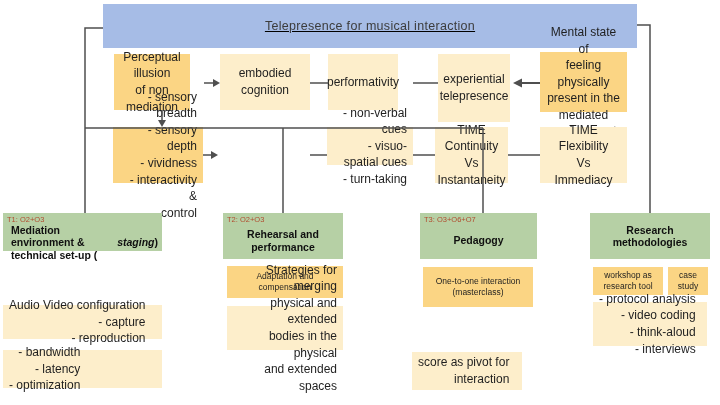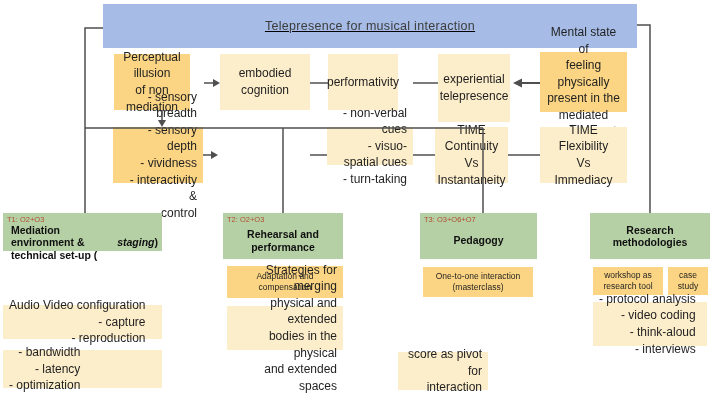"One-to-one interaction" div.bx { height: 30px -> 40px }
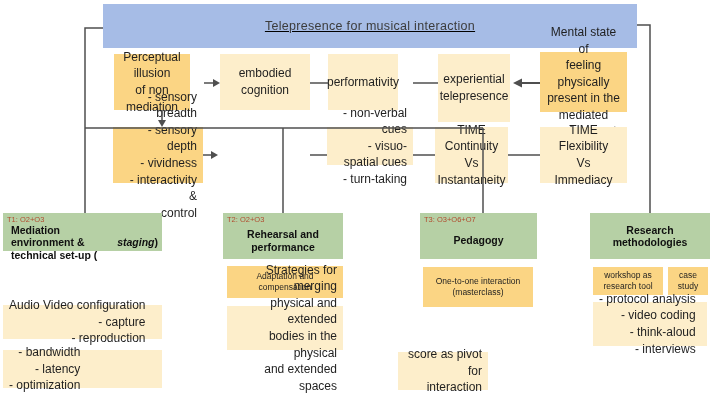"score as pivot for" div.bx { left: 398px -> 412px; width: 90px -> 110px }
